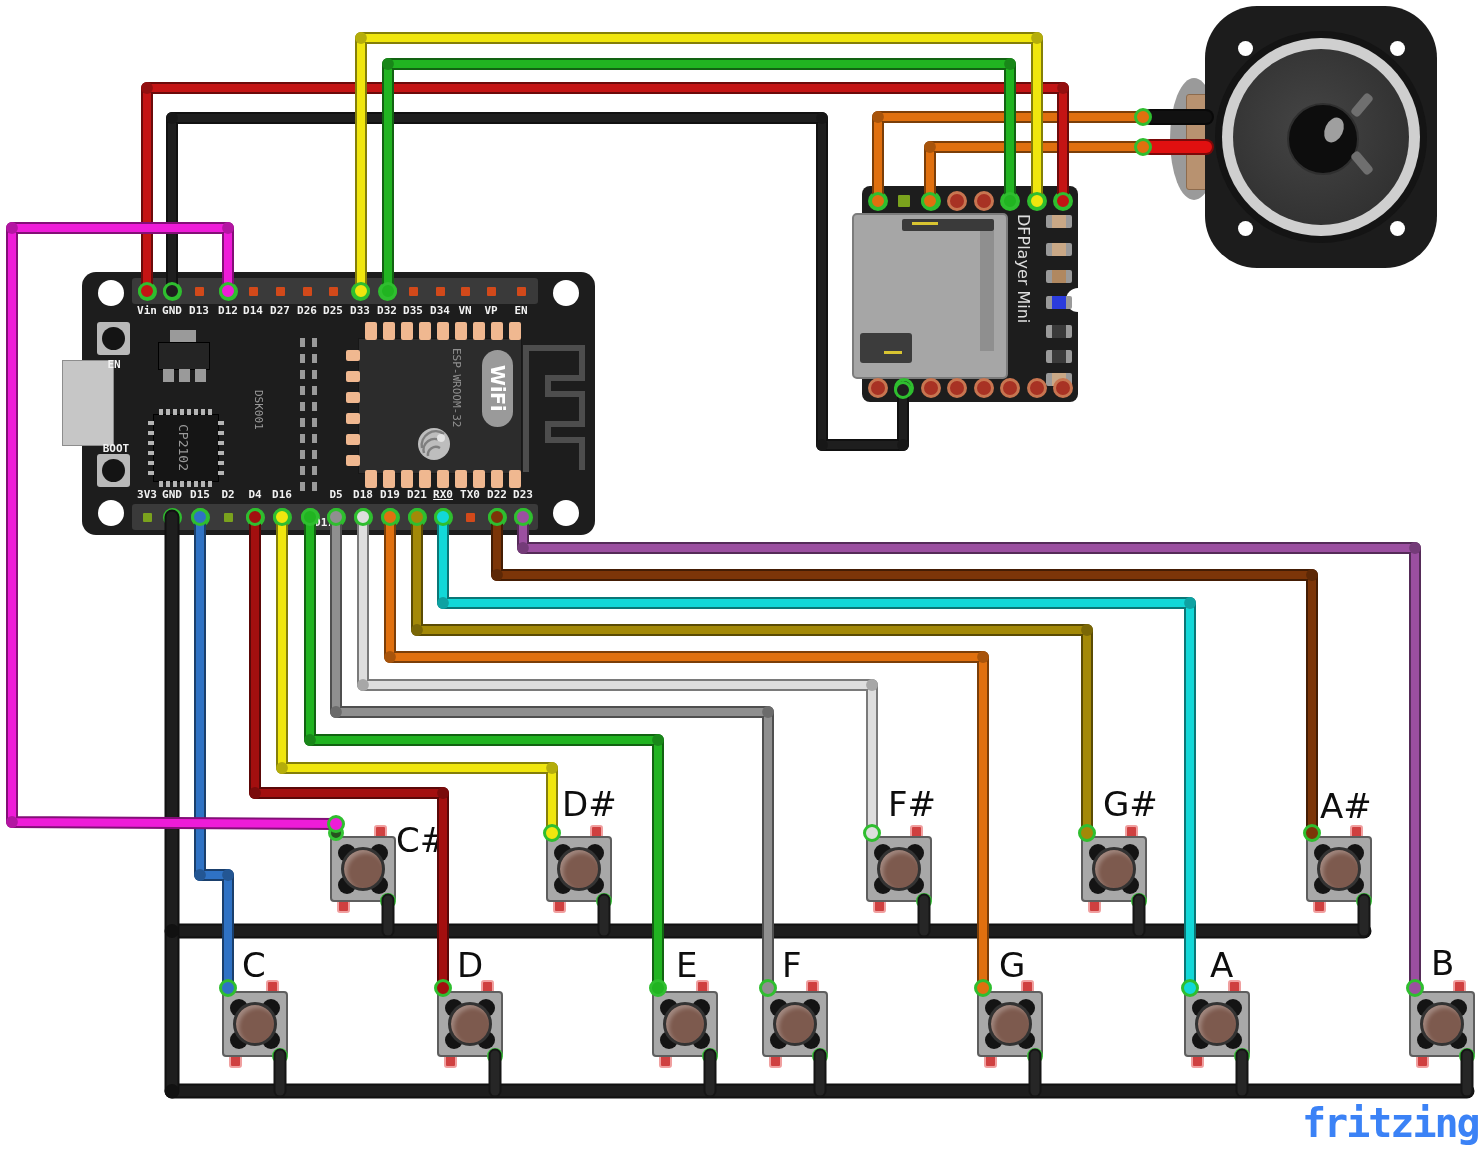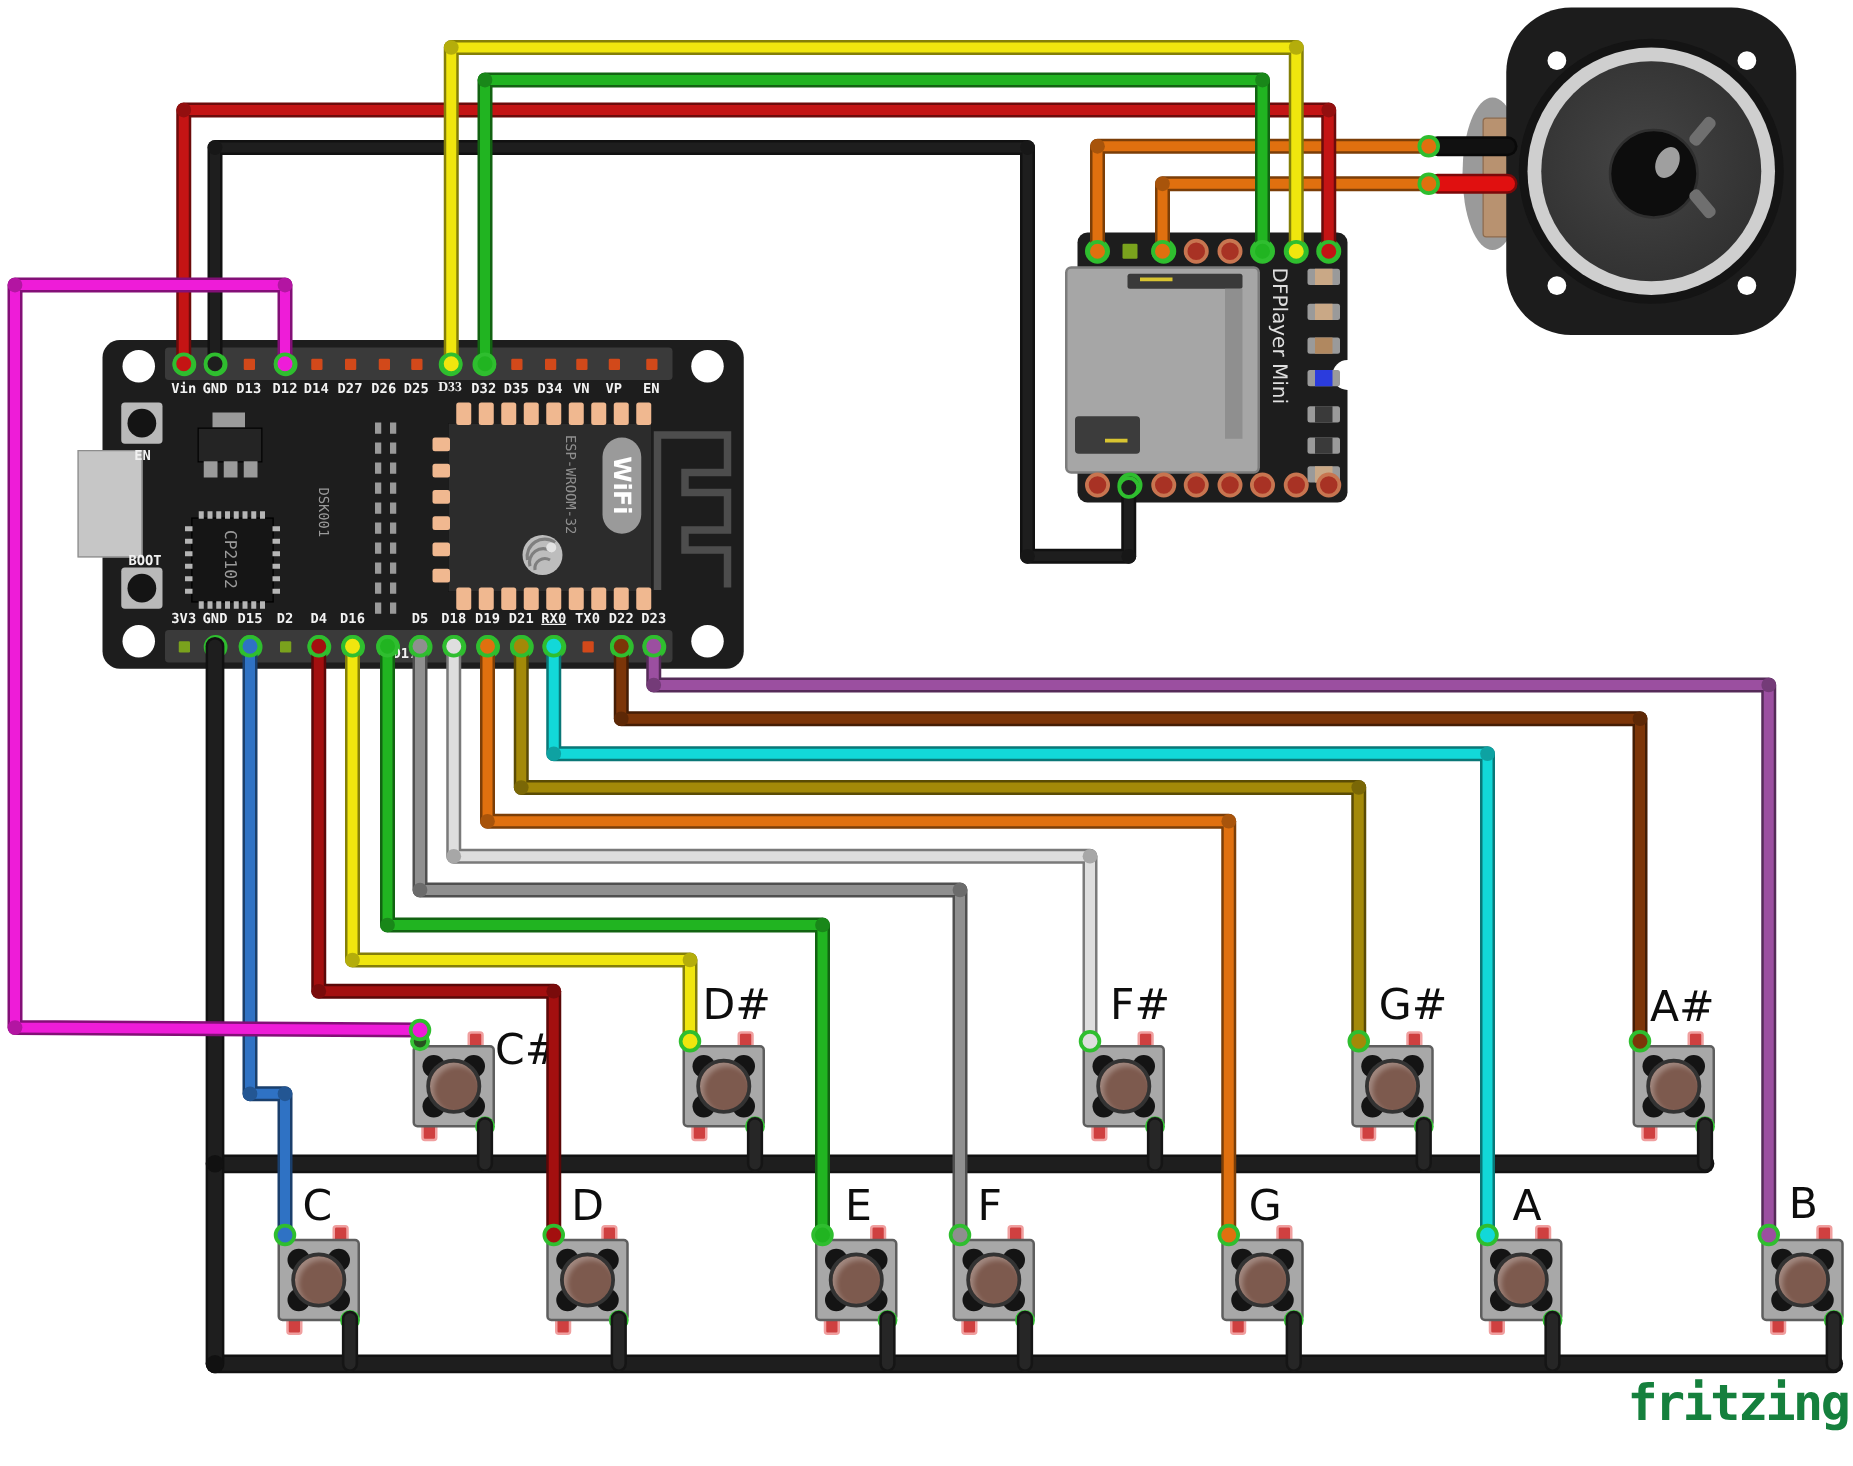"D33" div.pin-label { font-family: Liberation Serif, serif -> none }
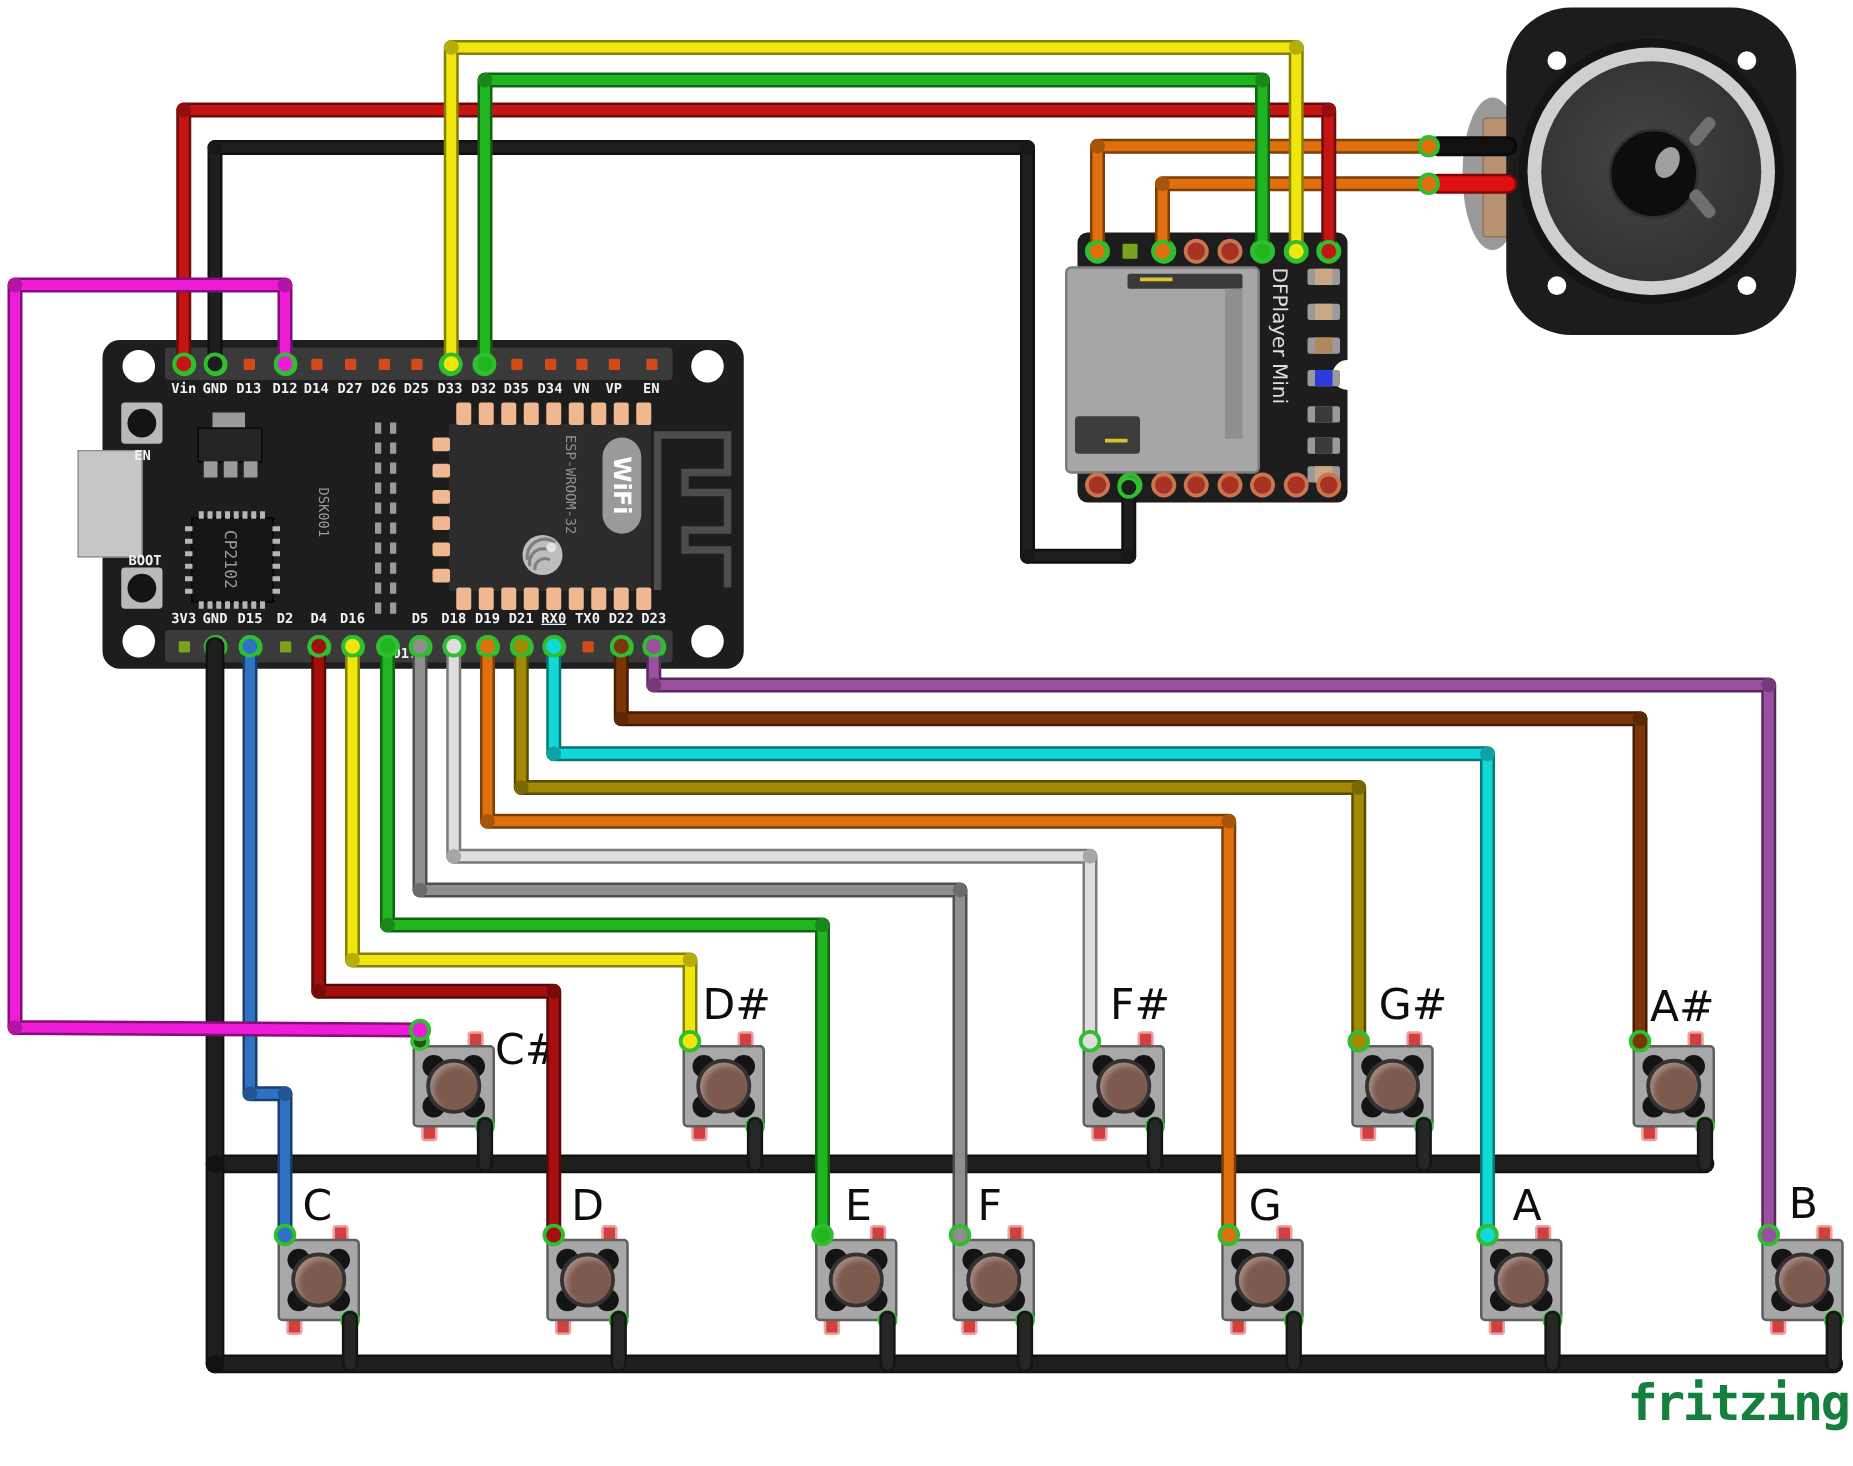"fritzing" div { color: #15803d -> #3b82f6 }
